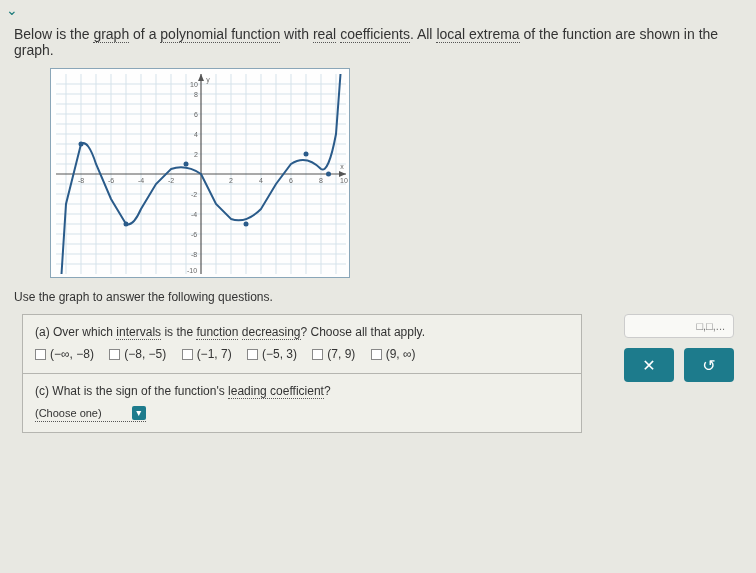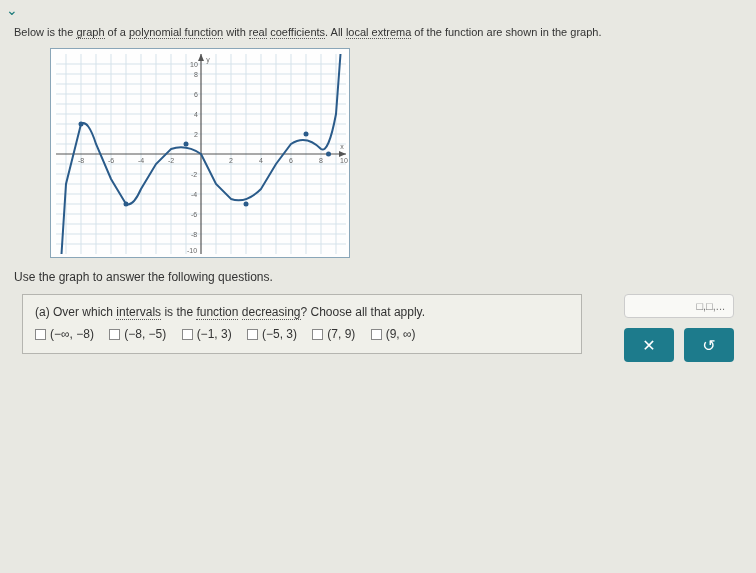"Below is the graph of" .prompt { font-size: 11px -> 14px }
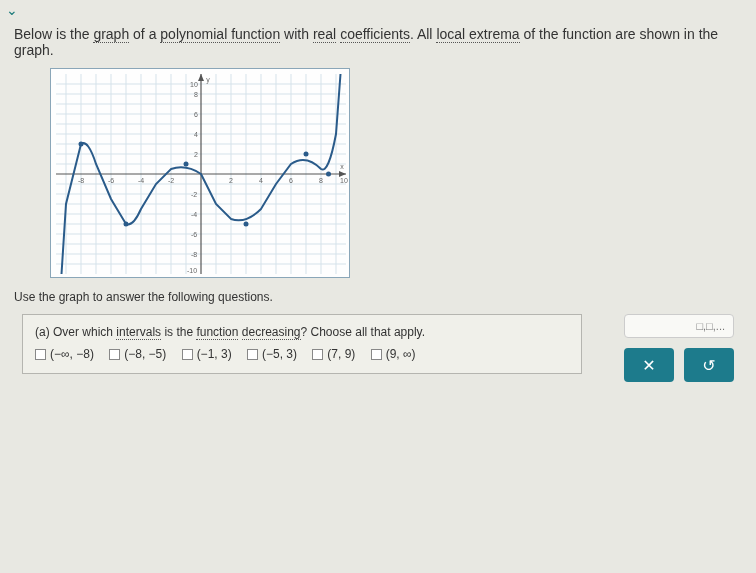"(−1, 3)" span { text: 3 -> 7 }
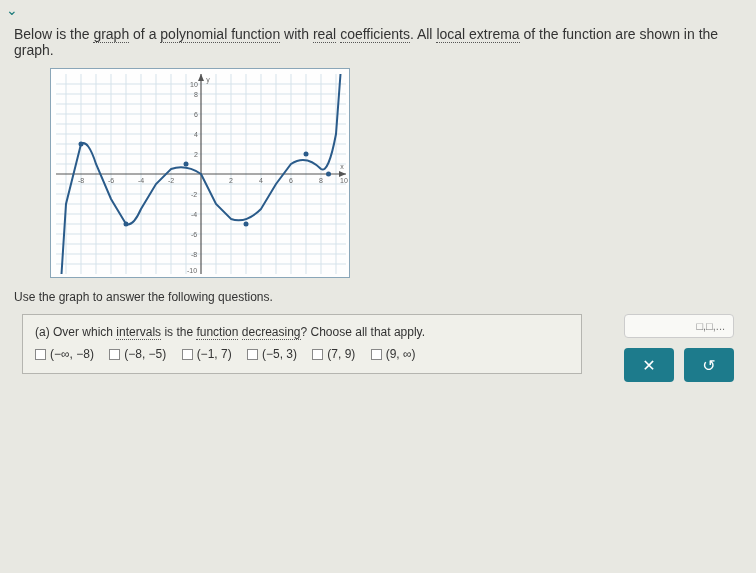"(c) What is the sign" div.row { html: none -> <div> <div> <span>(c) What is the sign of the function's </span><span>leading coefficient</span><span>?</span> </div> <span> <span>(Choose one)</span> <span>▾</span> </span> </div> }
